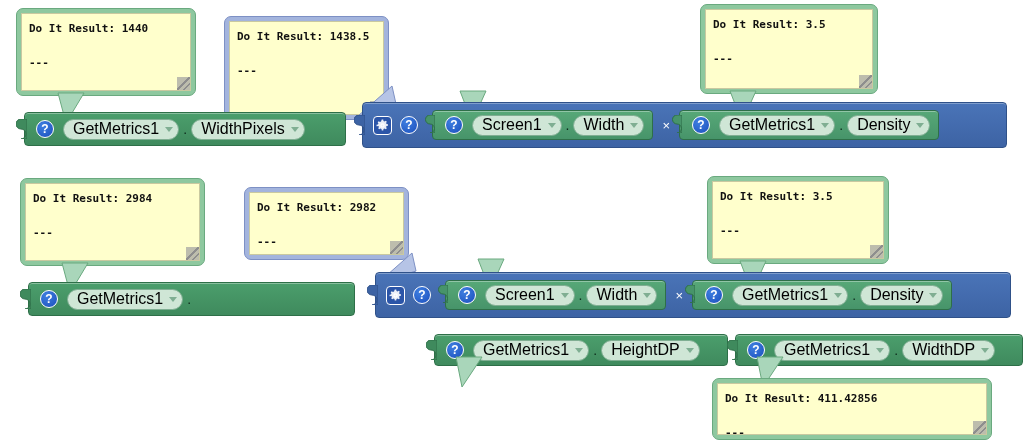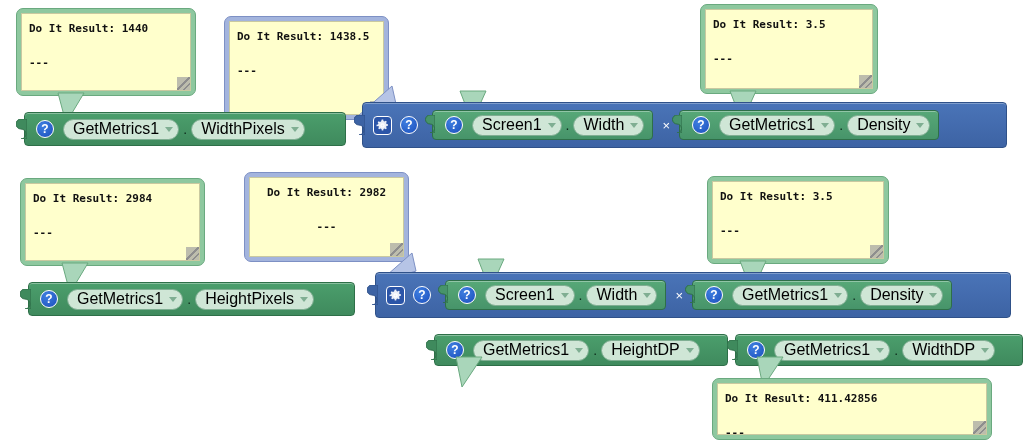"Do It Result: 2982 ---" div.bubble { height: 90px -> 73px; text-align: center -> none; top: 172px -> 187px }
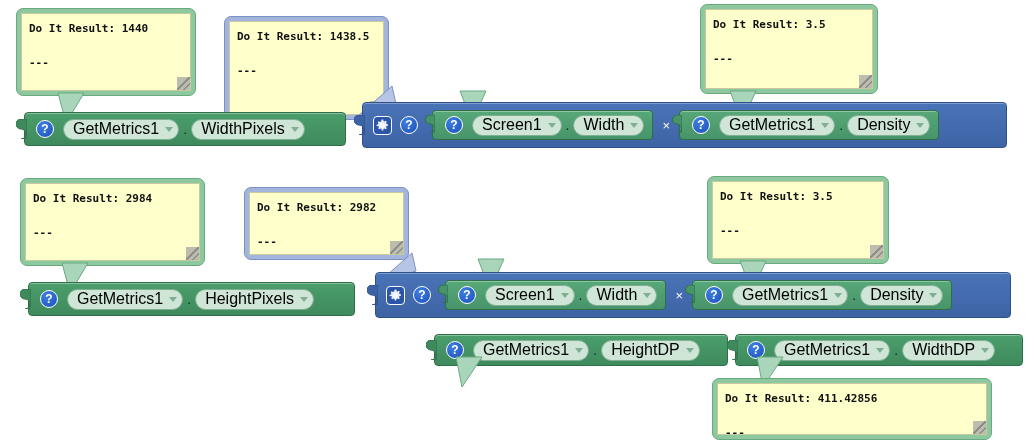"HeightPixels" span.field { html: <span> <span>HeightPixels</span> <span></span> </span> -> none }
